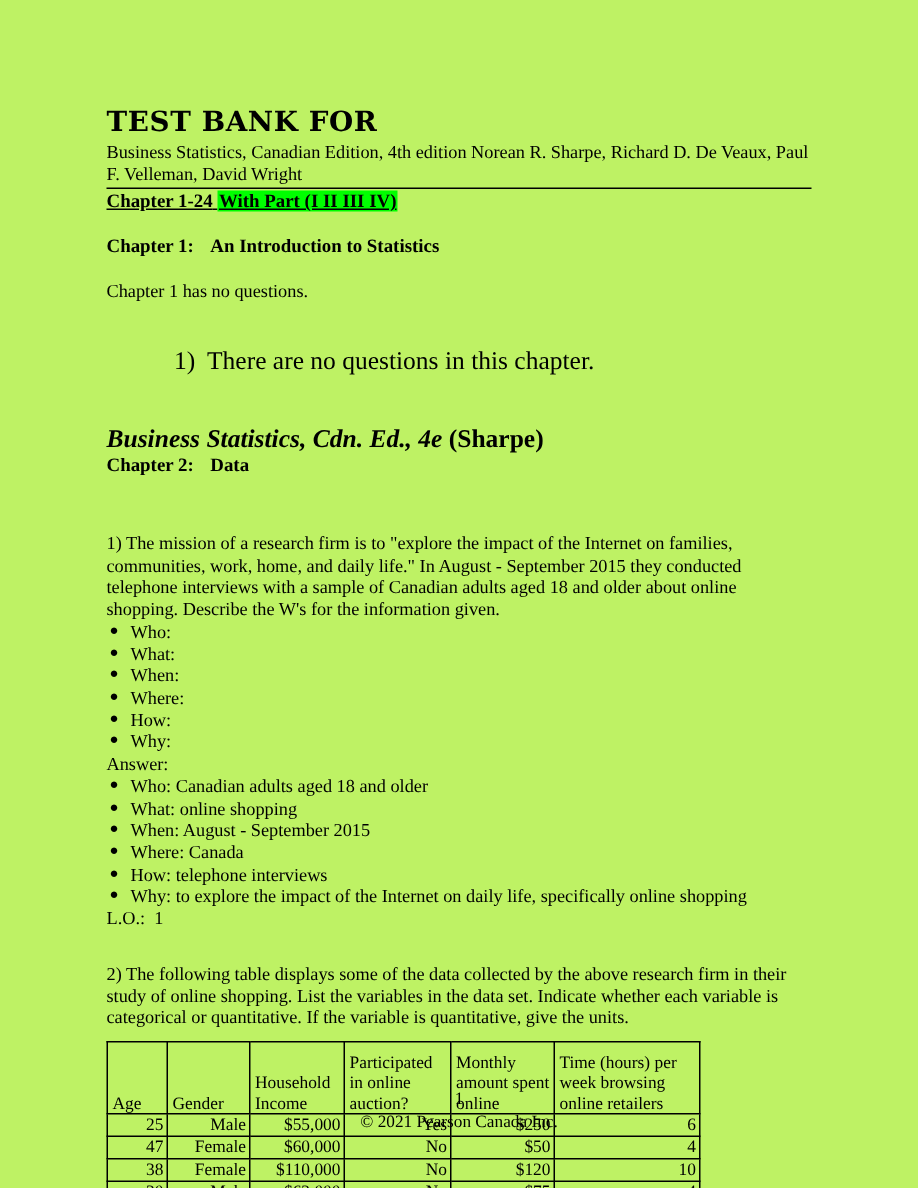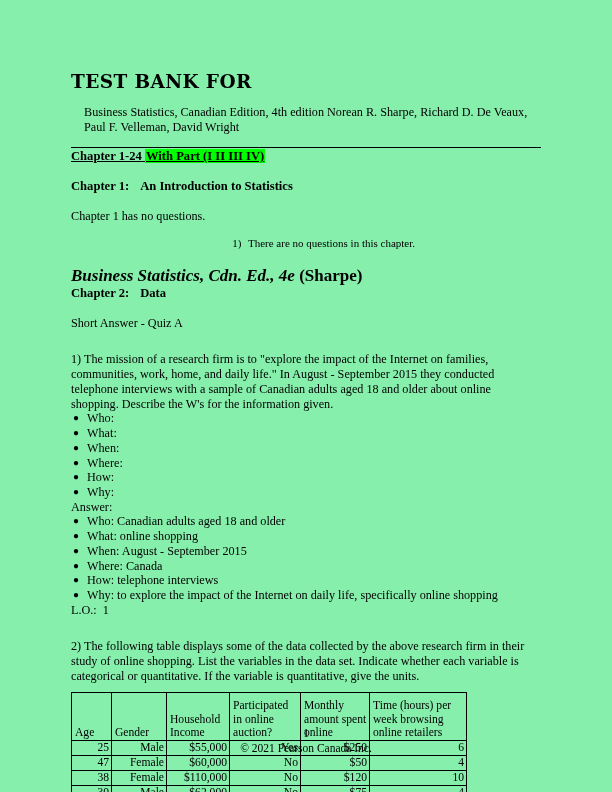"TEST BANK FOR" .page { background: #86efac -> #bef264 }
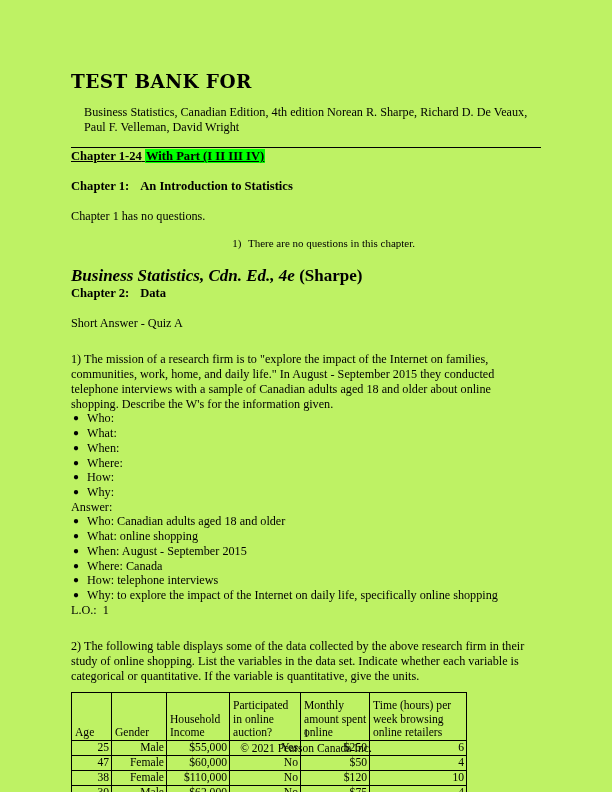"Business Statistics, Canadian Edition," .byline { margin: 13px -> 0 }
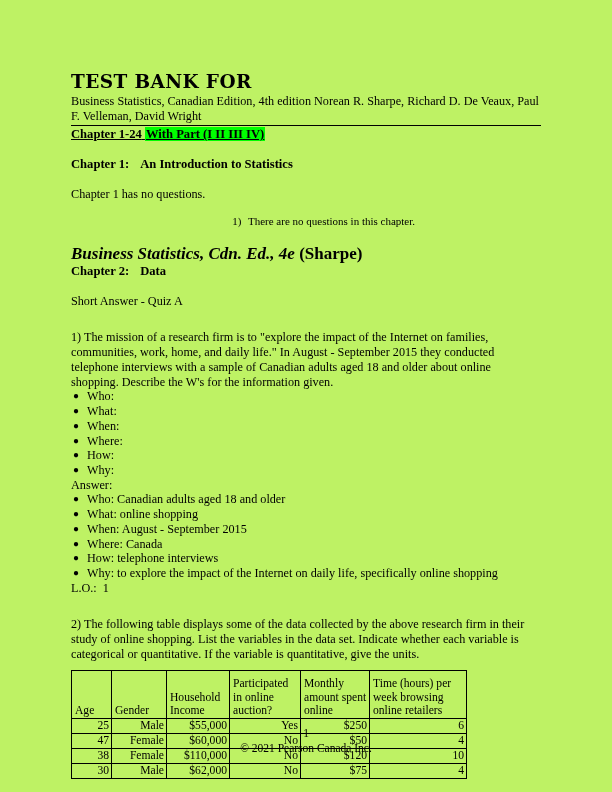"1) There are no questions" .numbered { font-size: 11px -> 17px; margin: 0 -> 16px; text-align: center -> none }
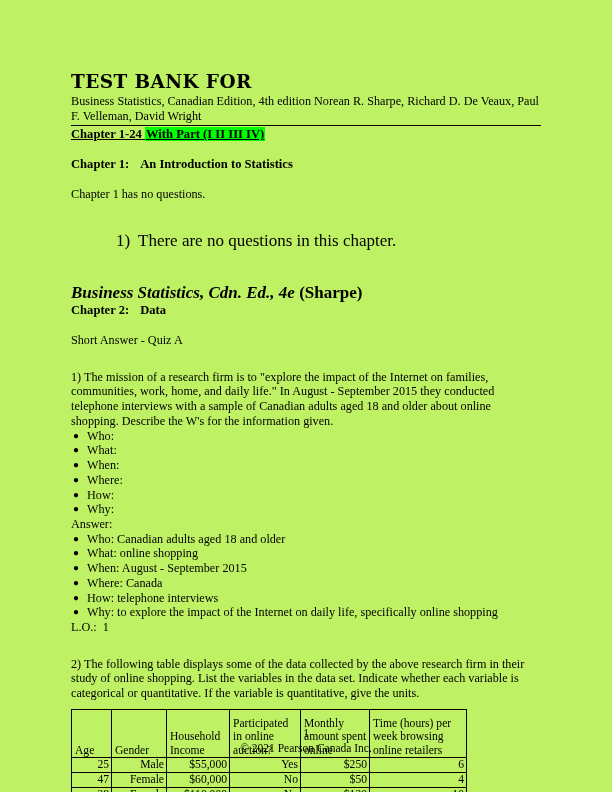"Short Answer - Quiz A" p.body { html: <p>Short Answer - Quiz A</p> -> none }
